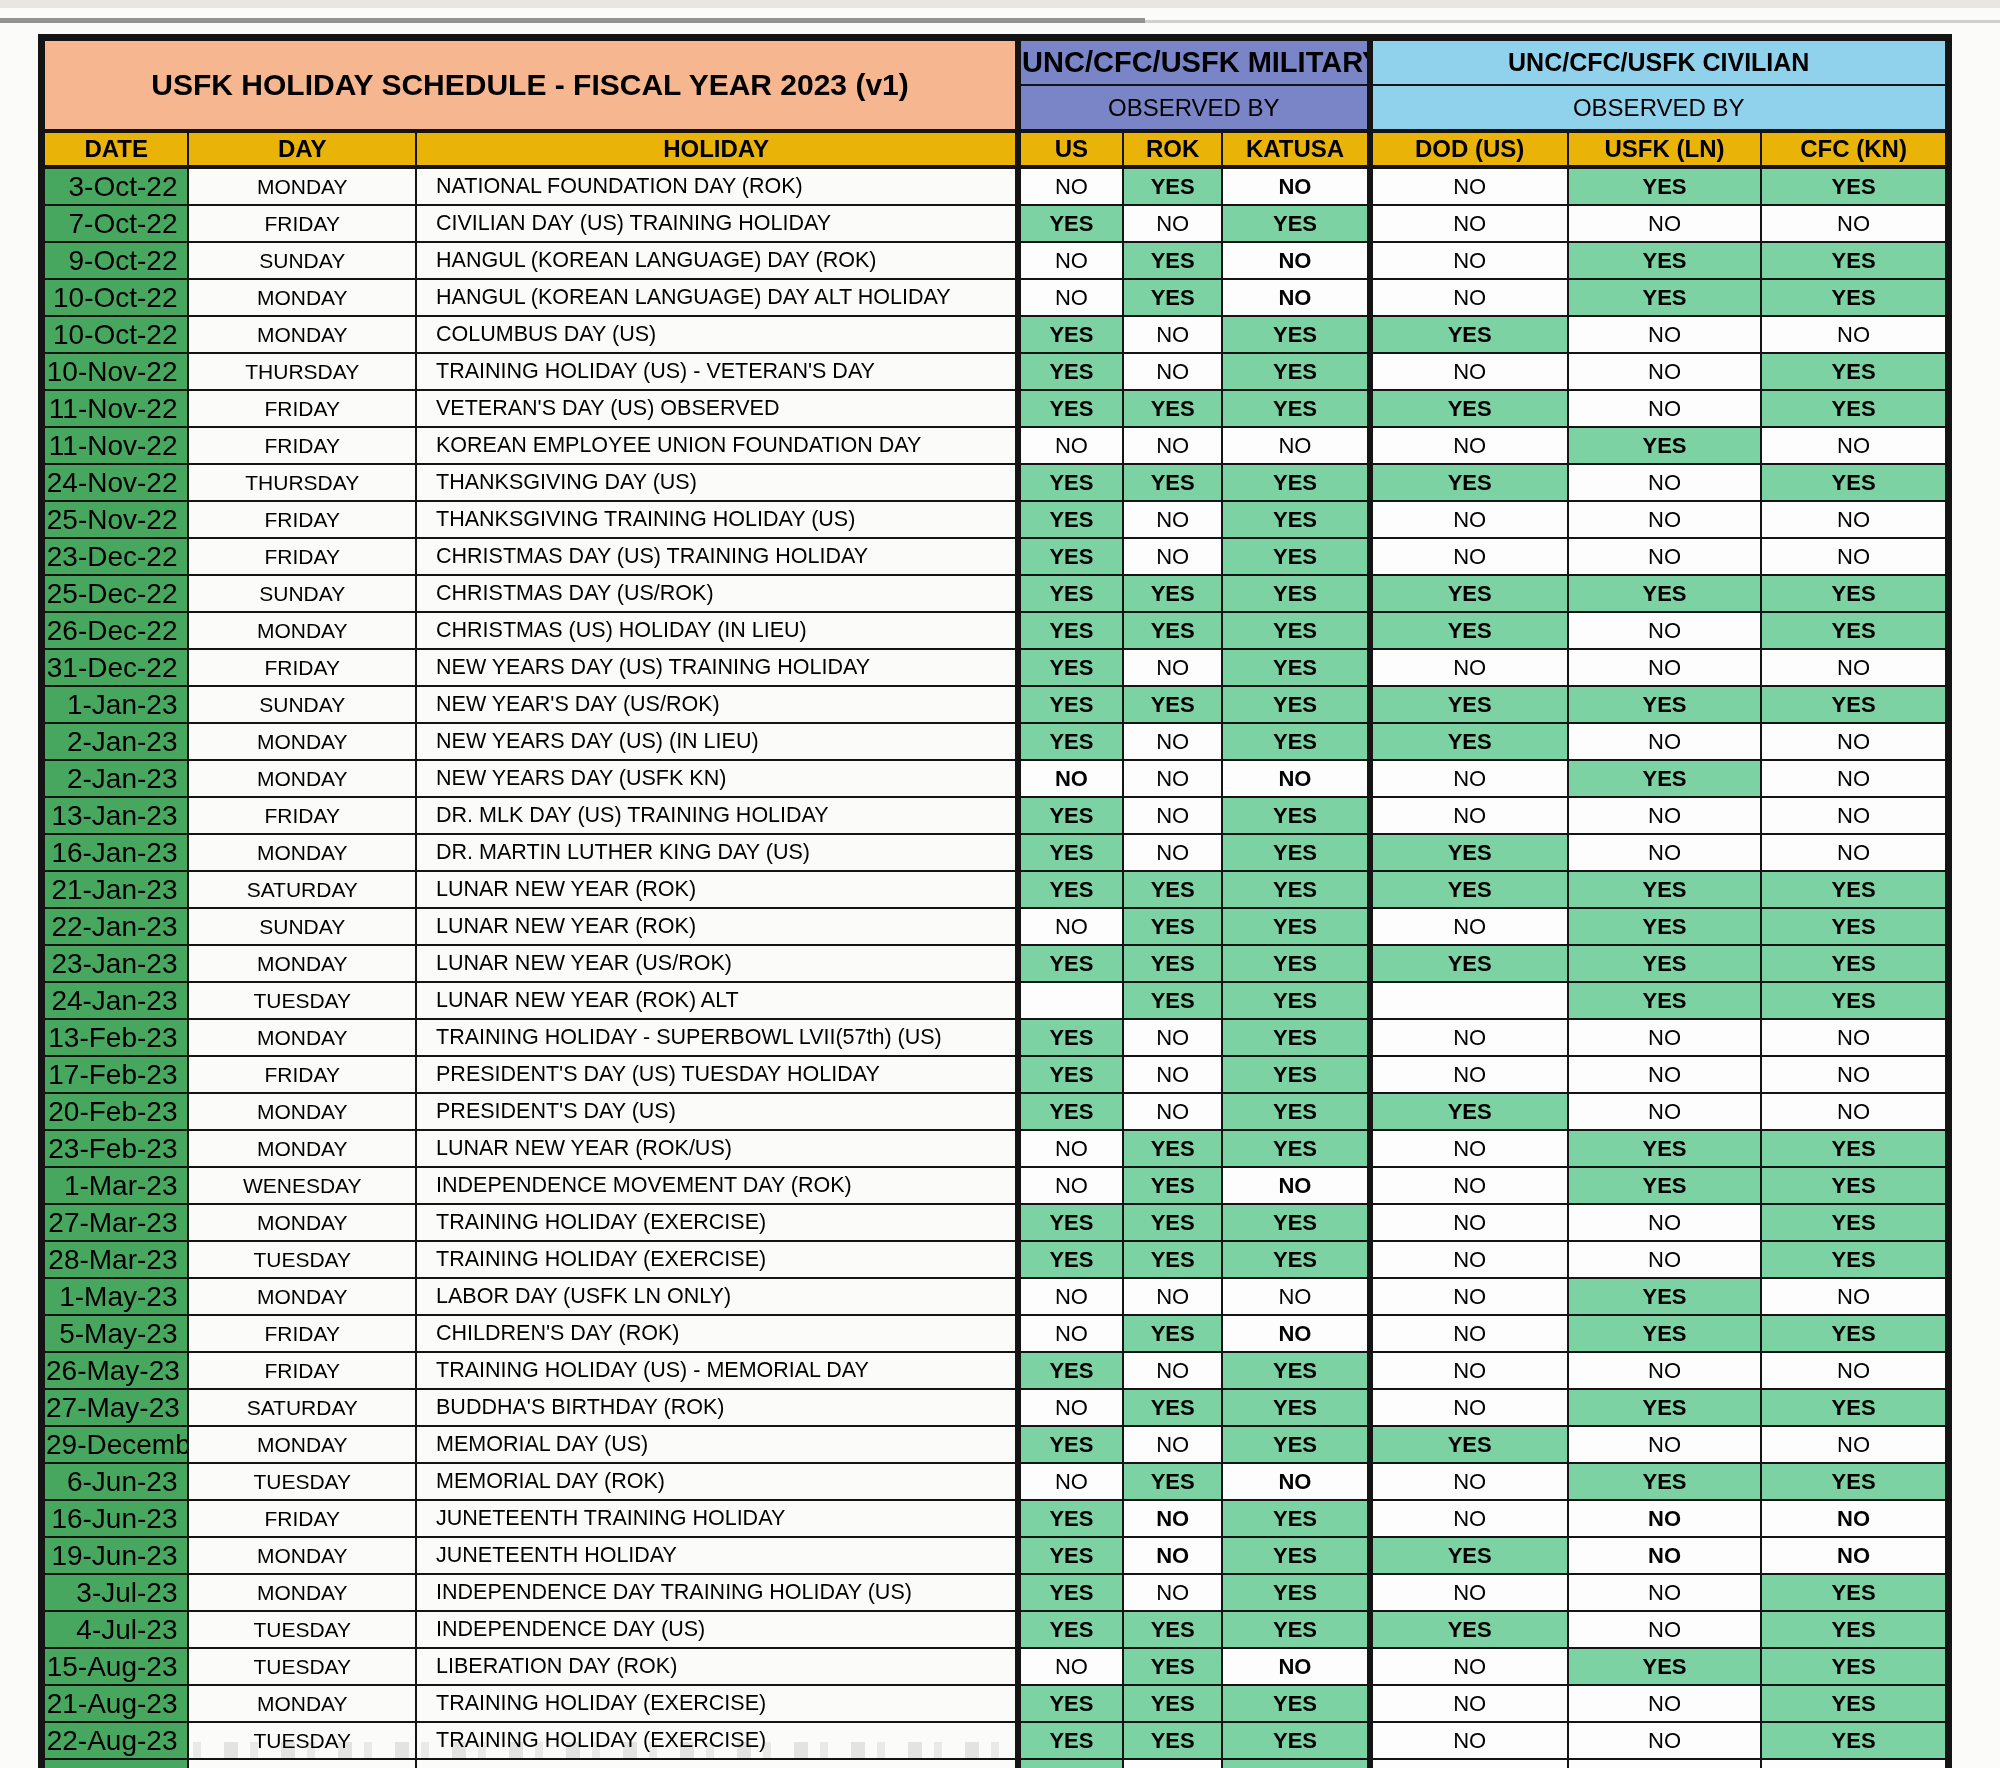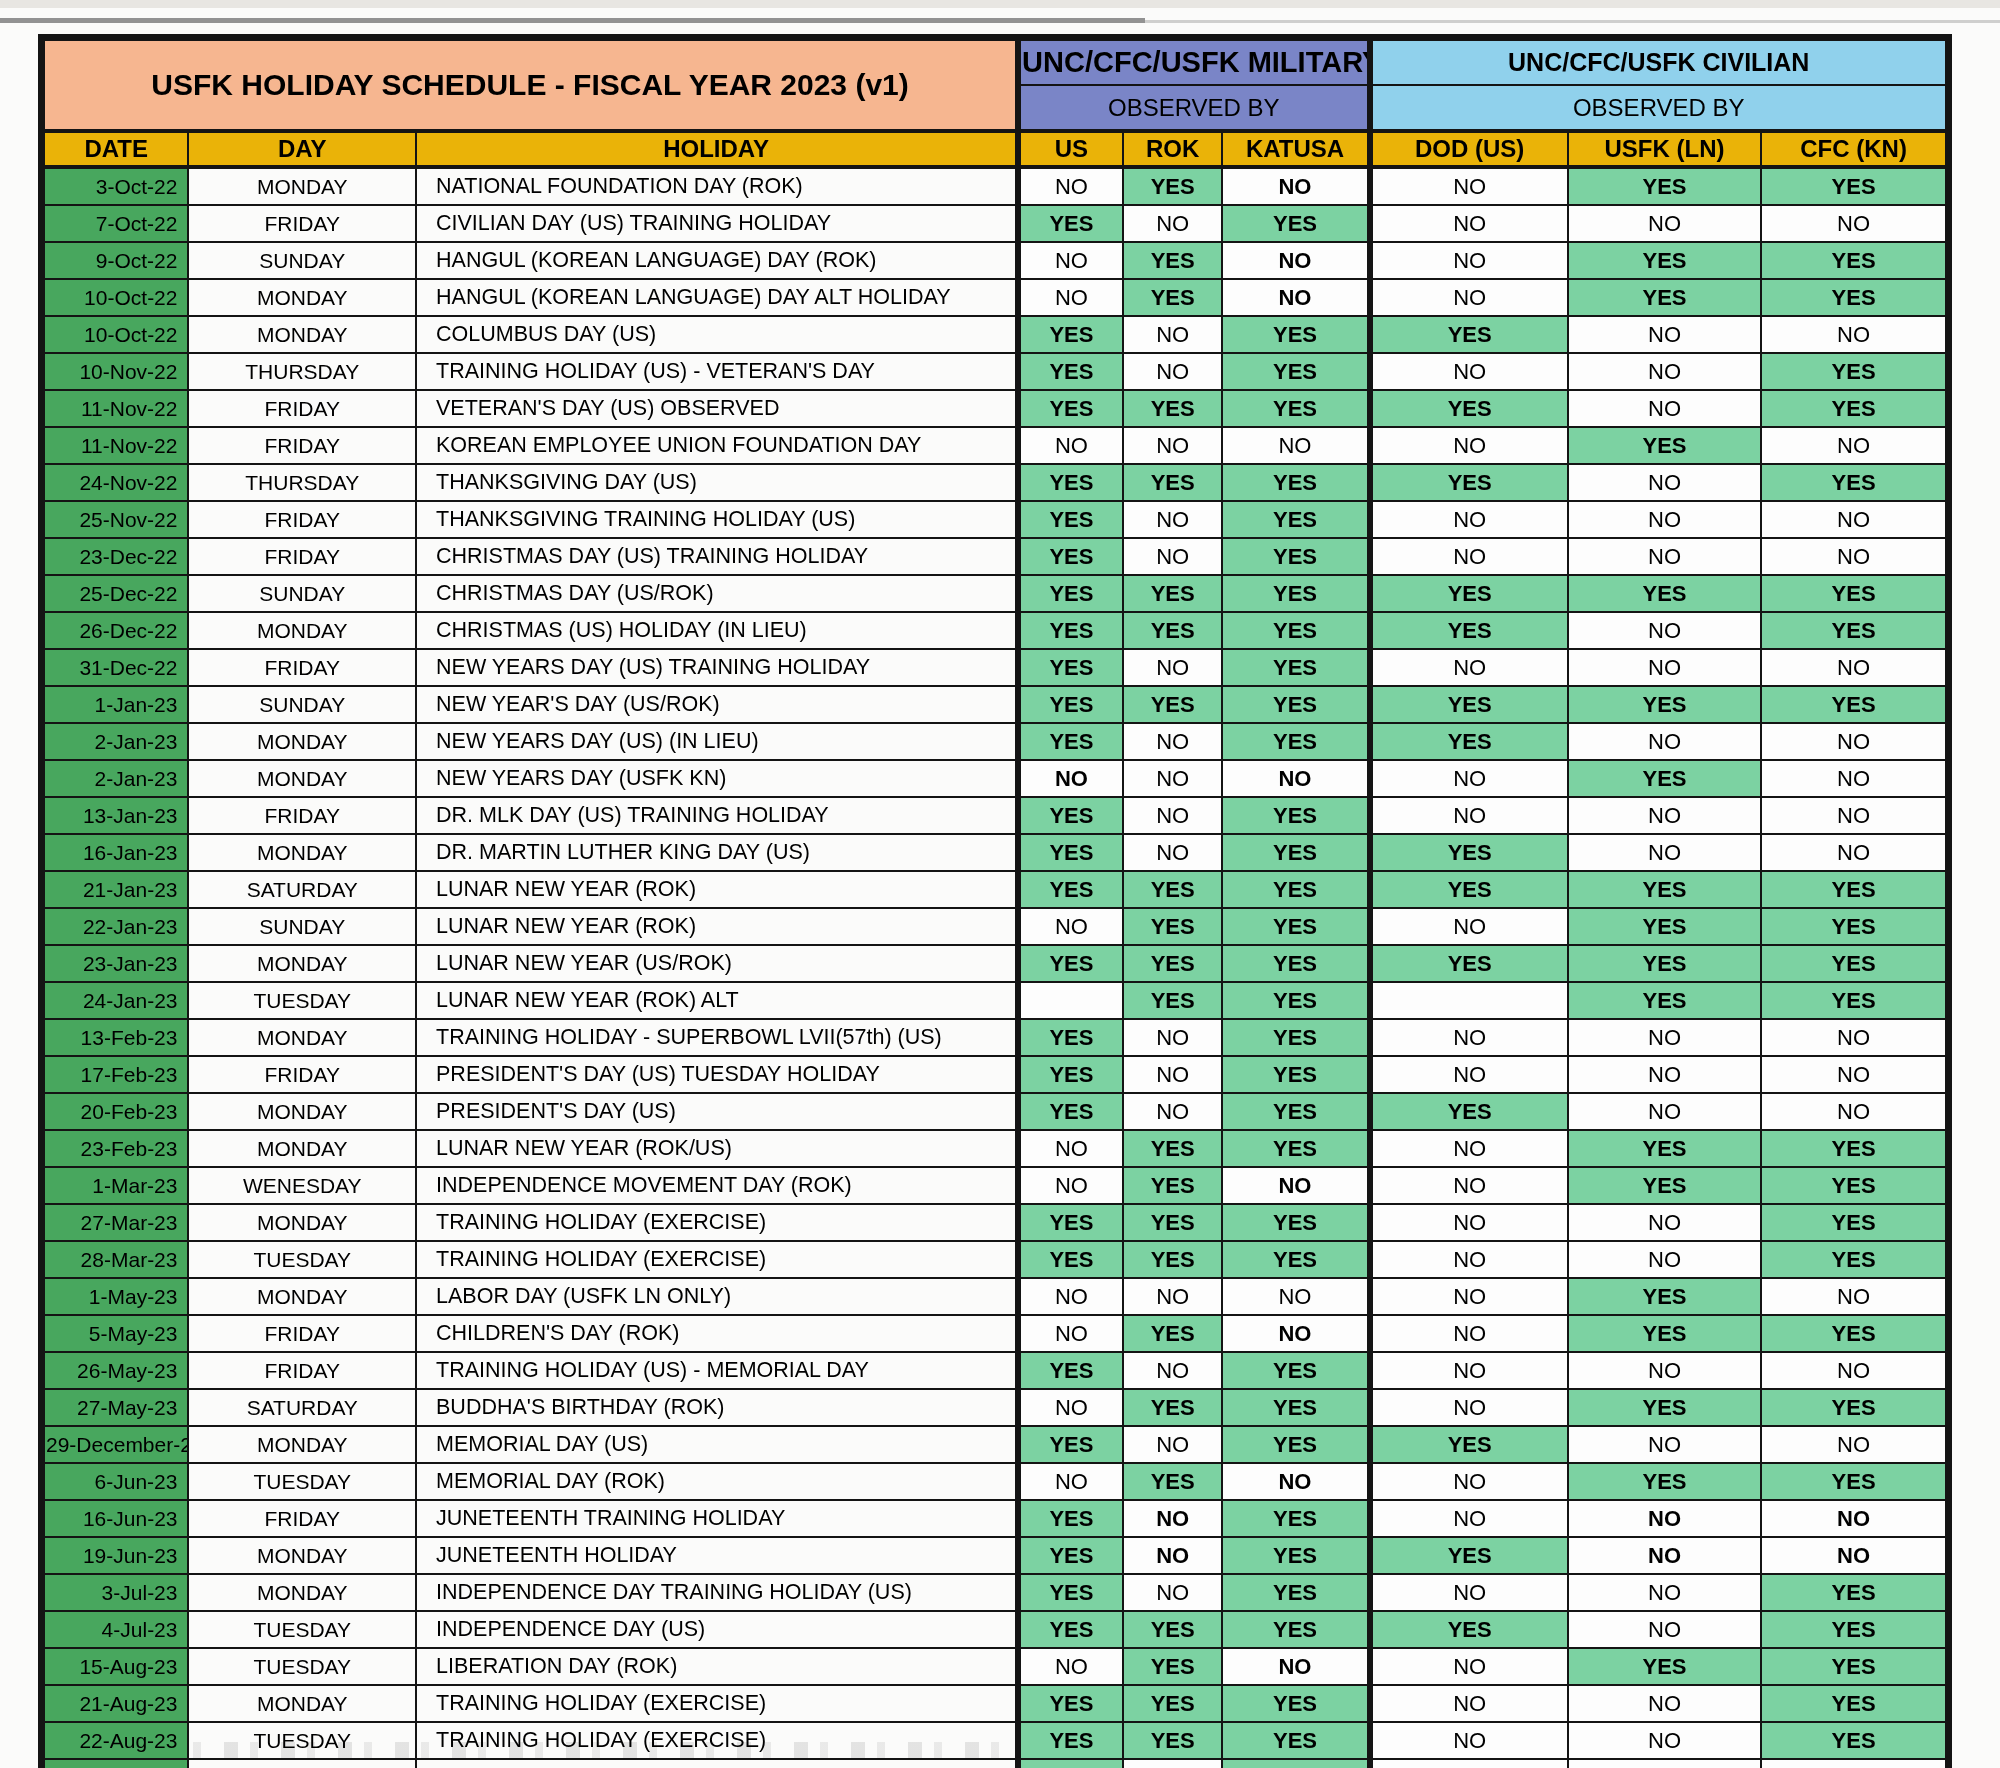"3-Oct-22" td.date { font-size: 21px -> 28px }
